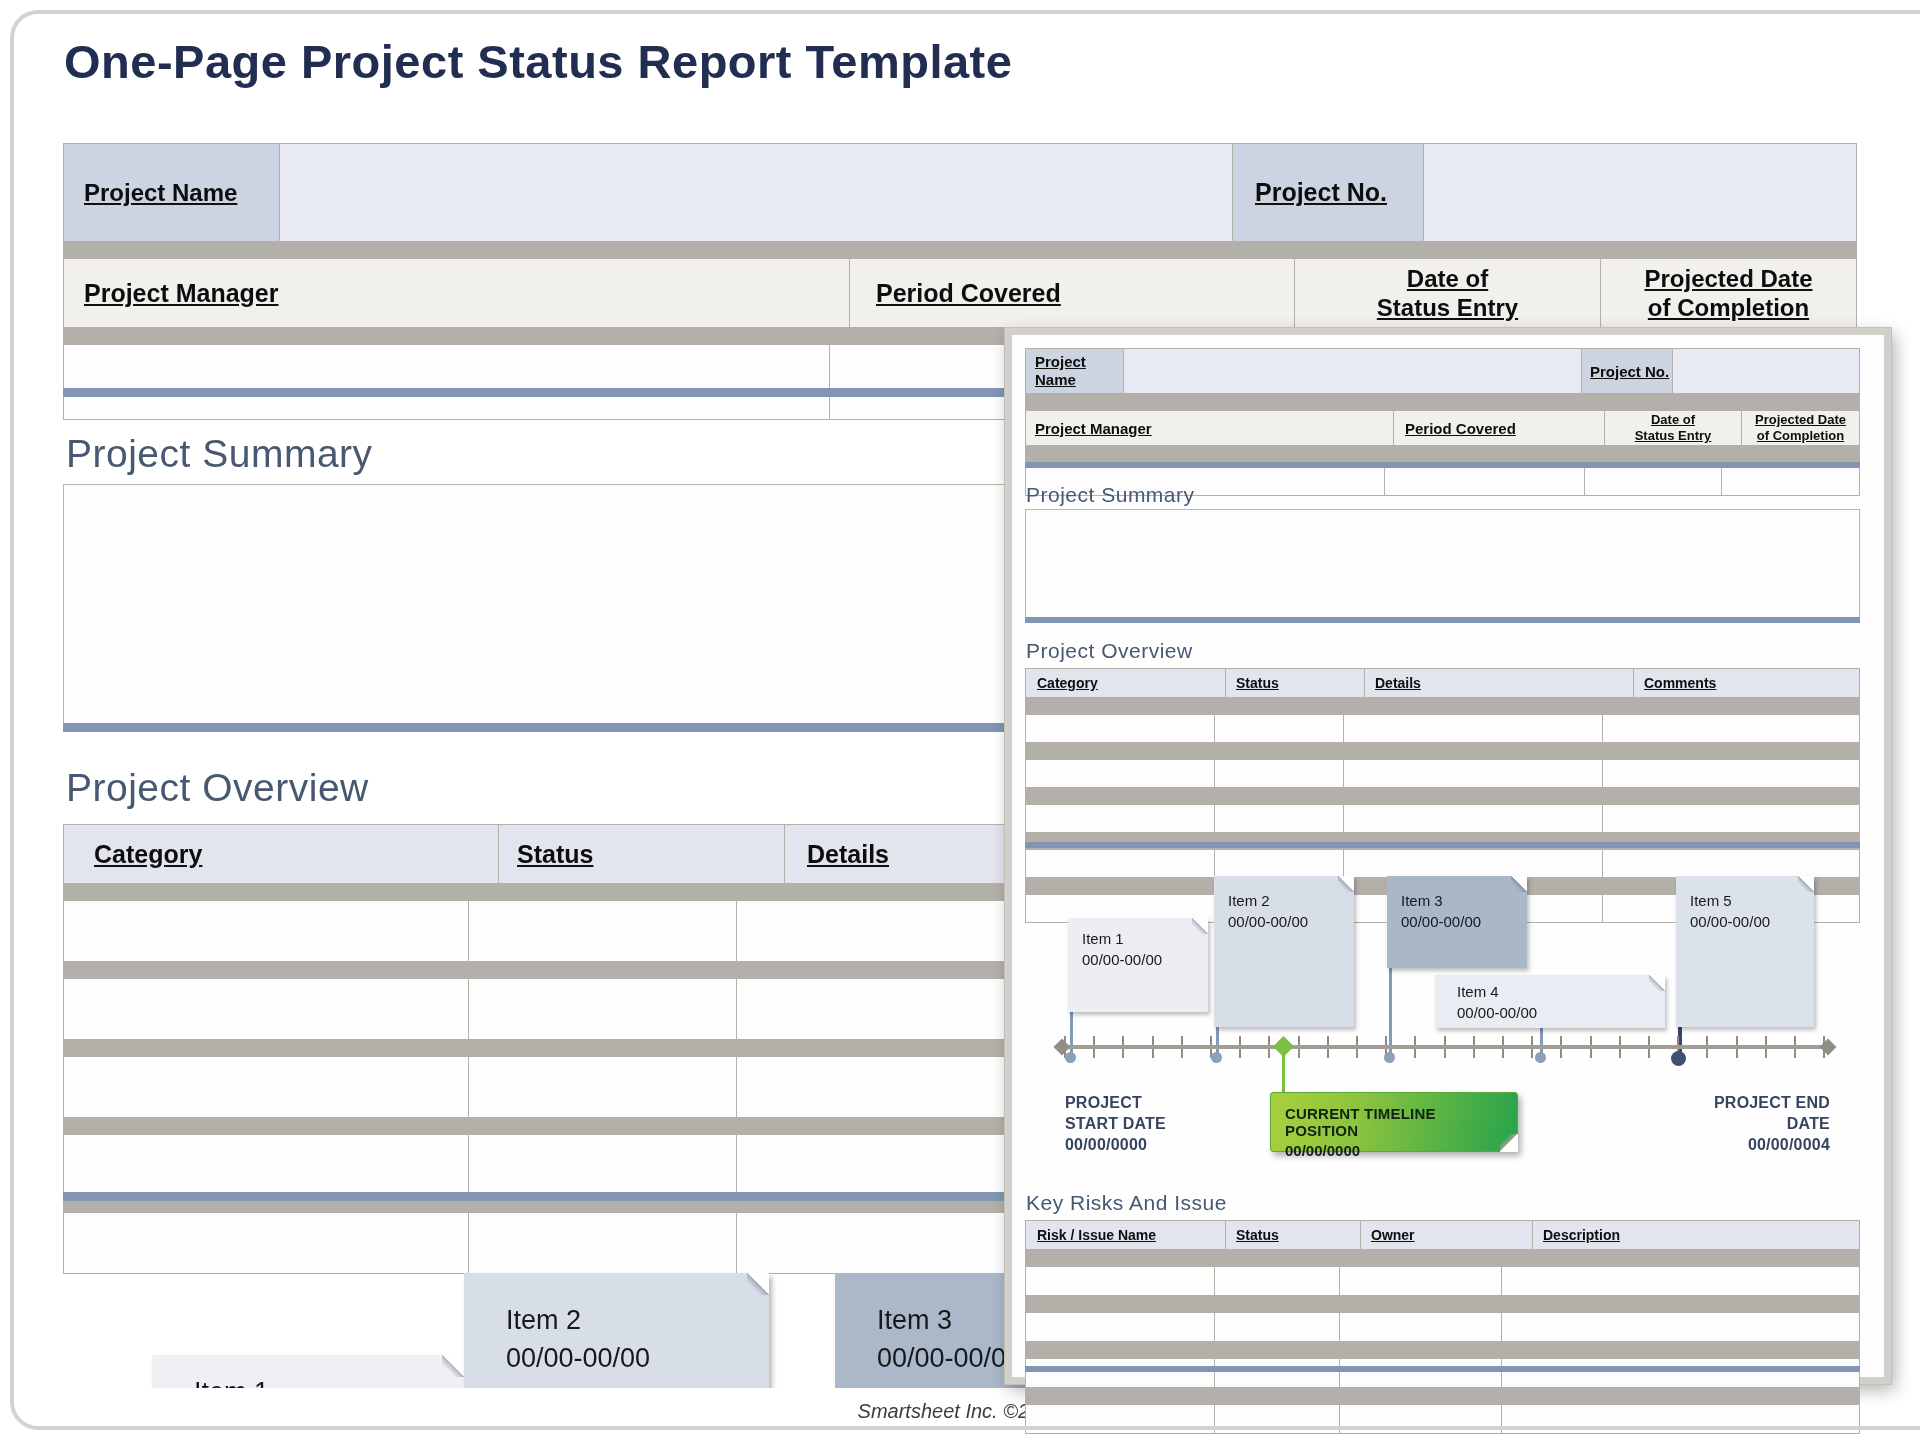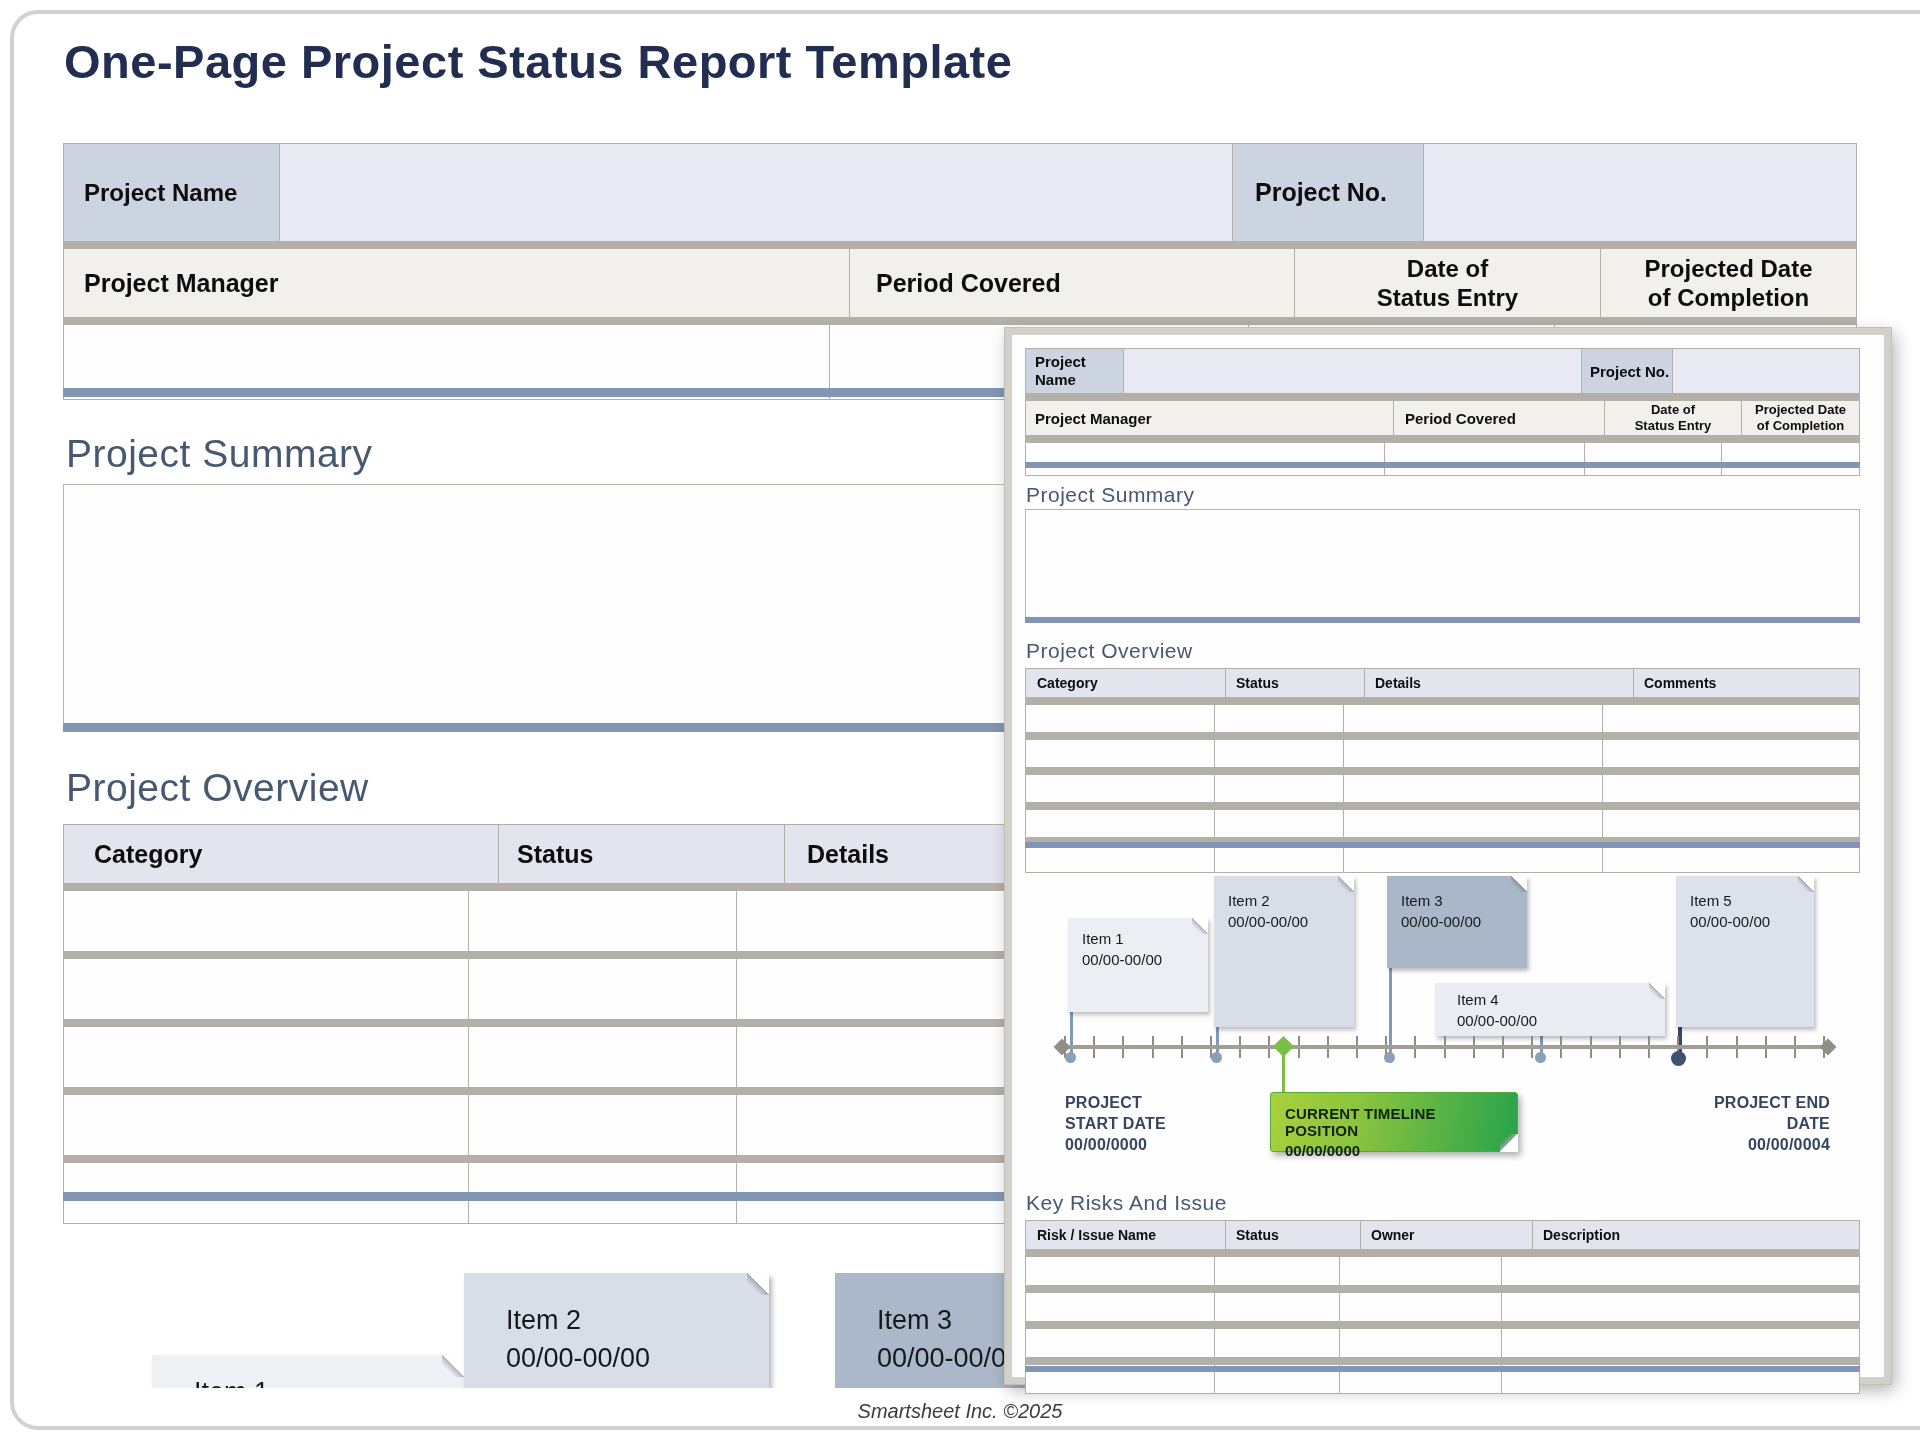"Project Name" .ttable { gap: 8px -> 18px; text-decoration: none -> underline }
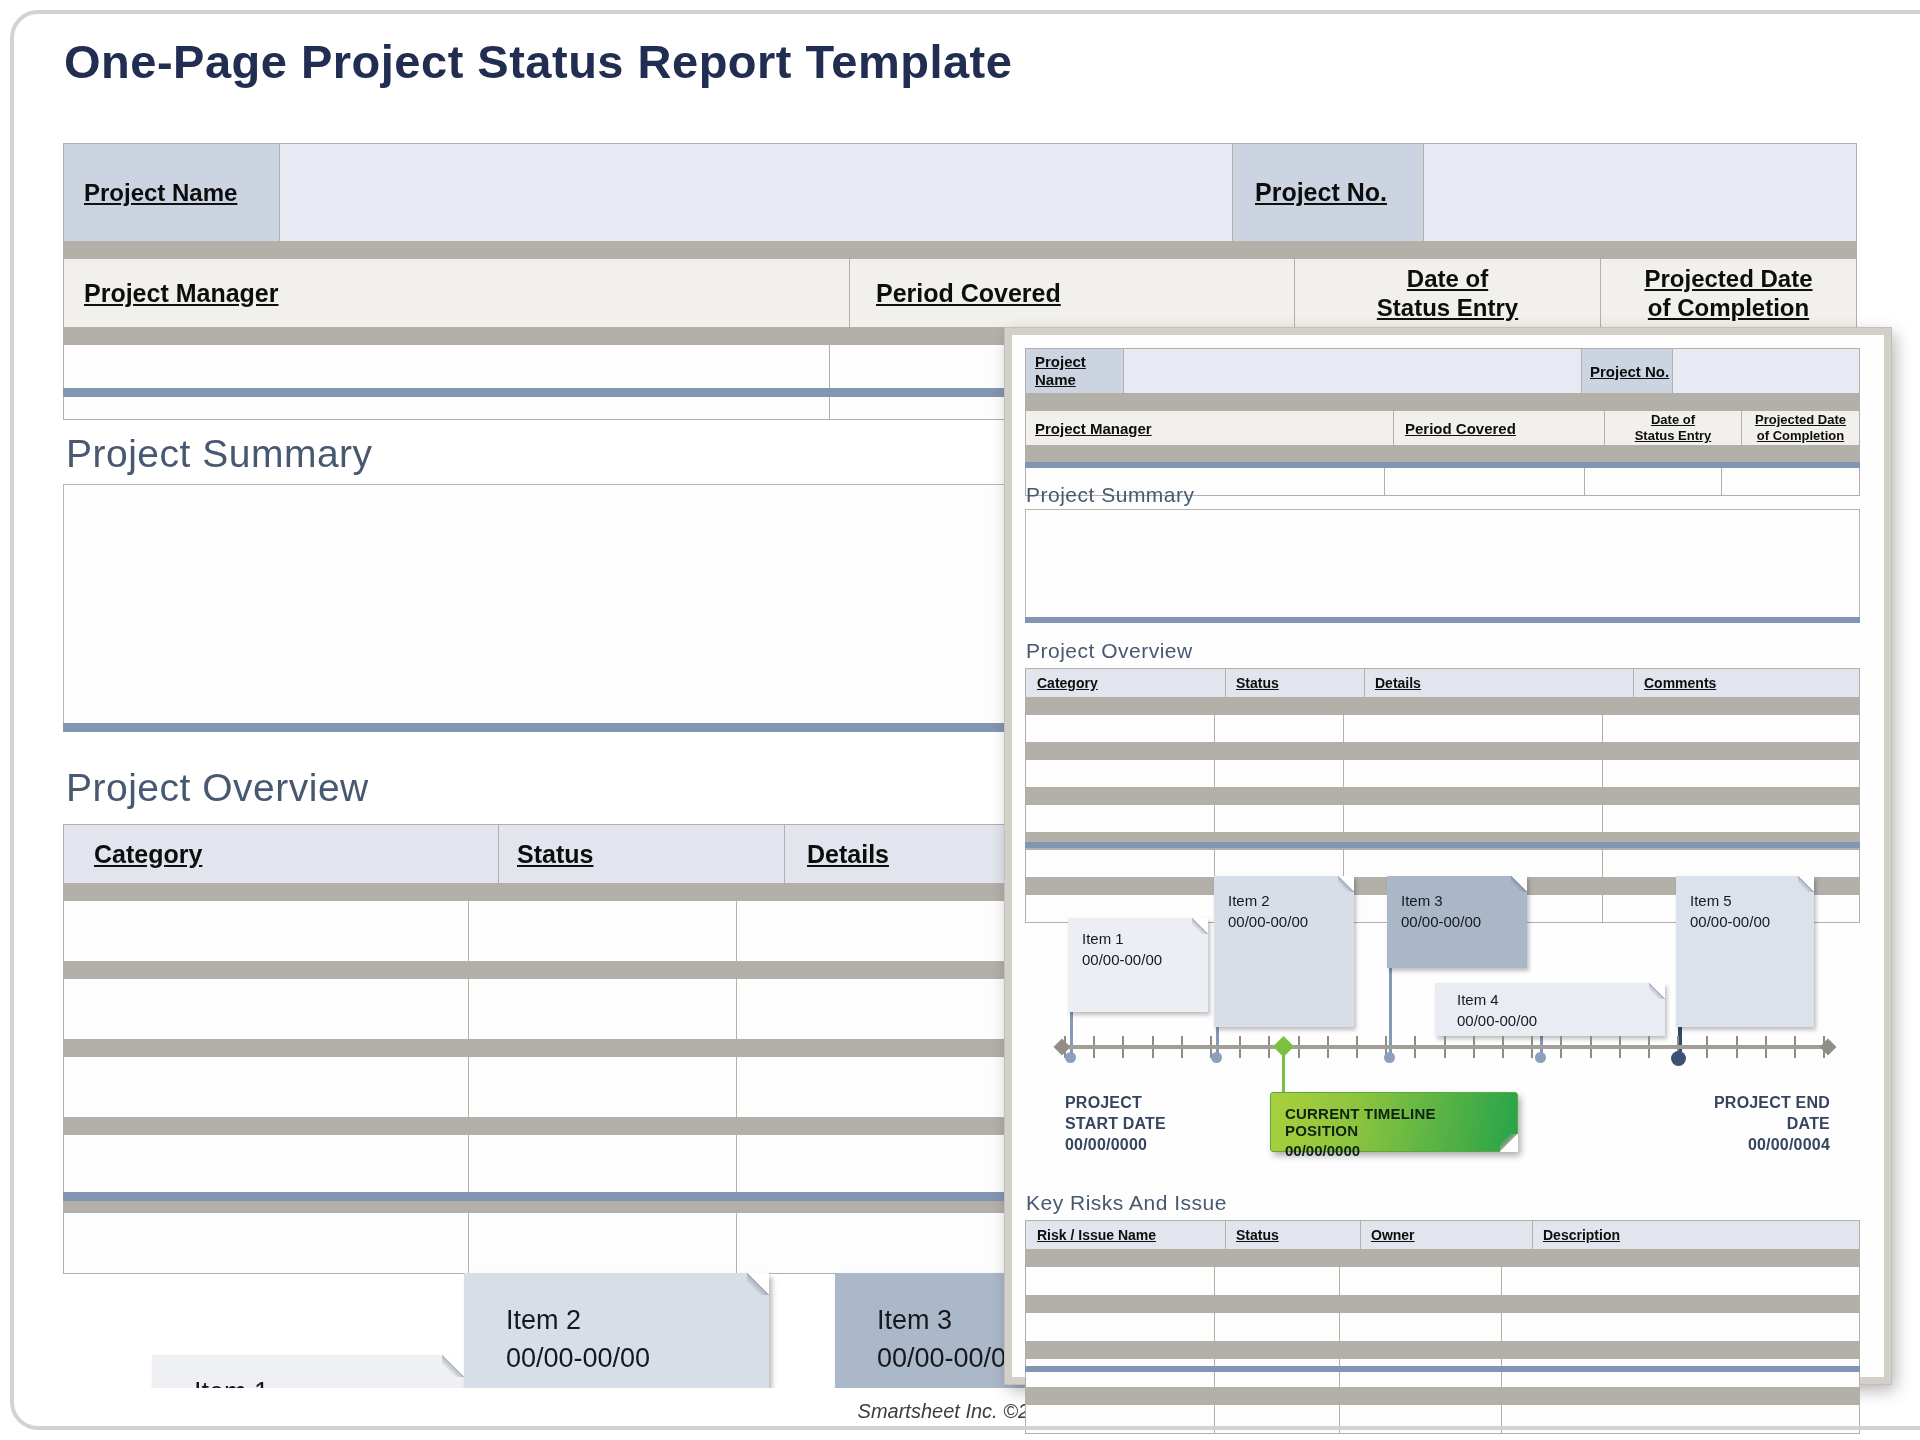"Item 4" div.item-box { margin-top: 8px -> none }
